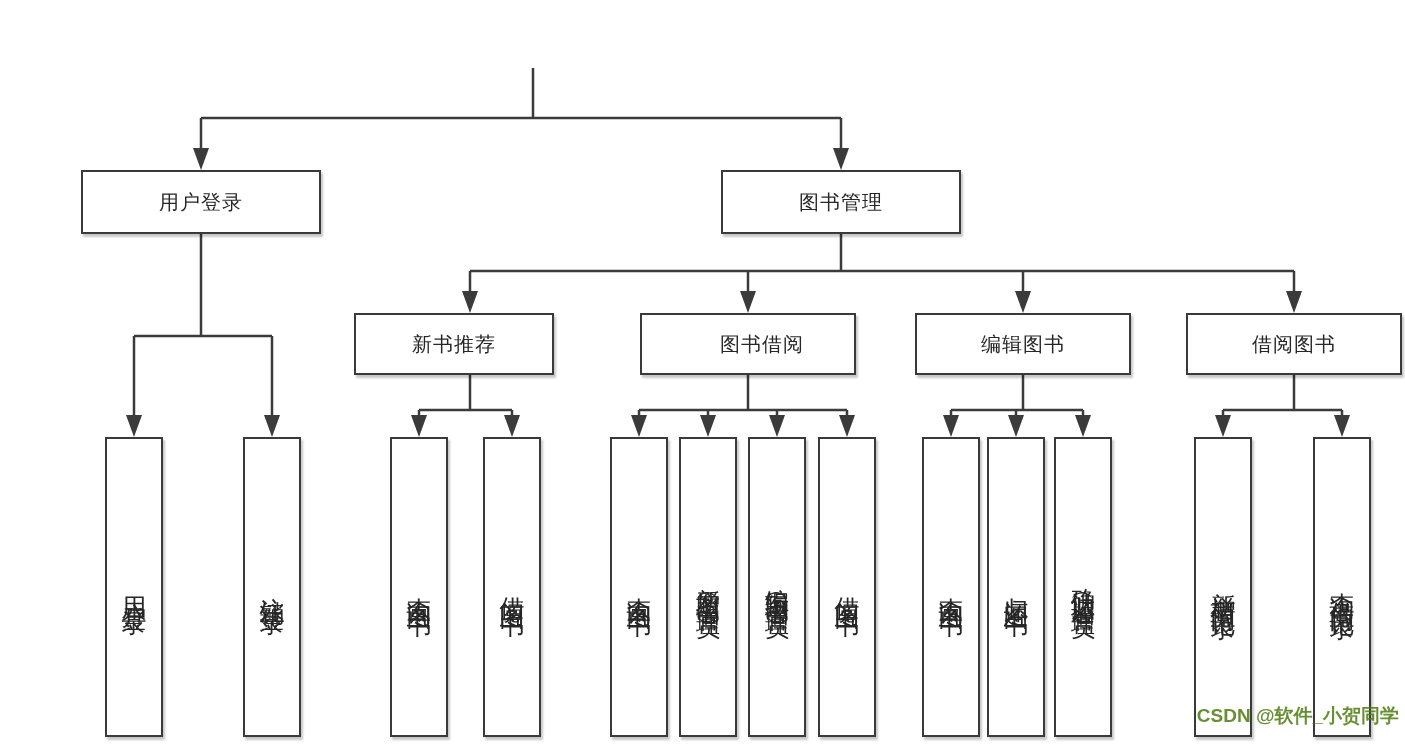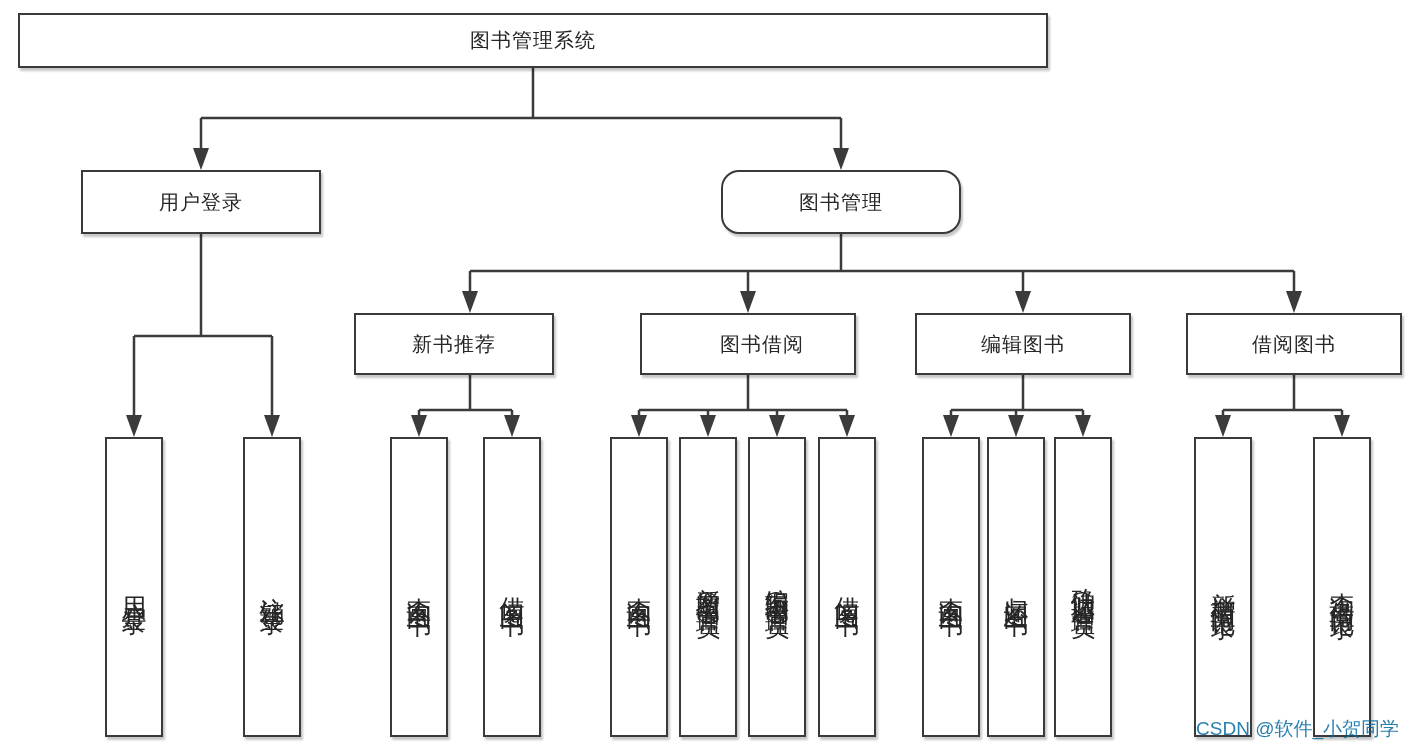"图书管理系统" div.box { html: <div>图书管理系统</div> -> none }
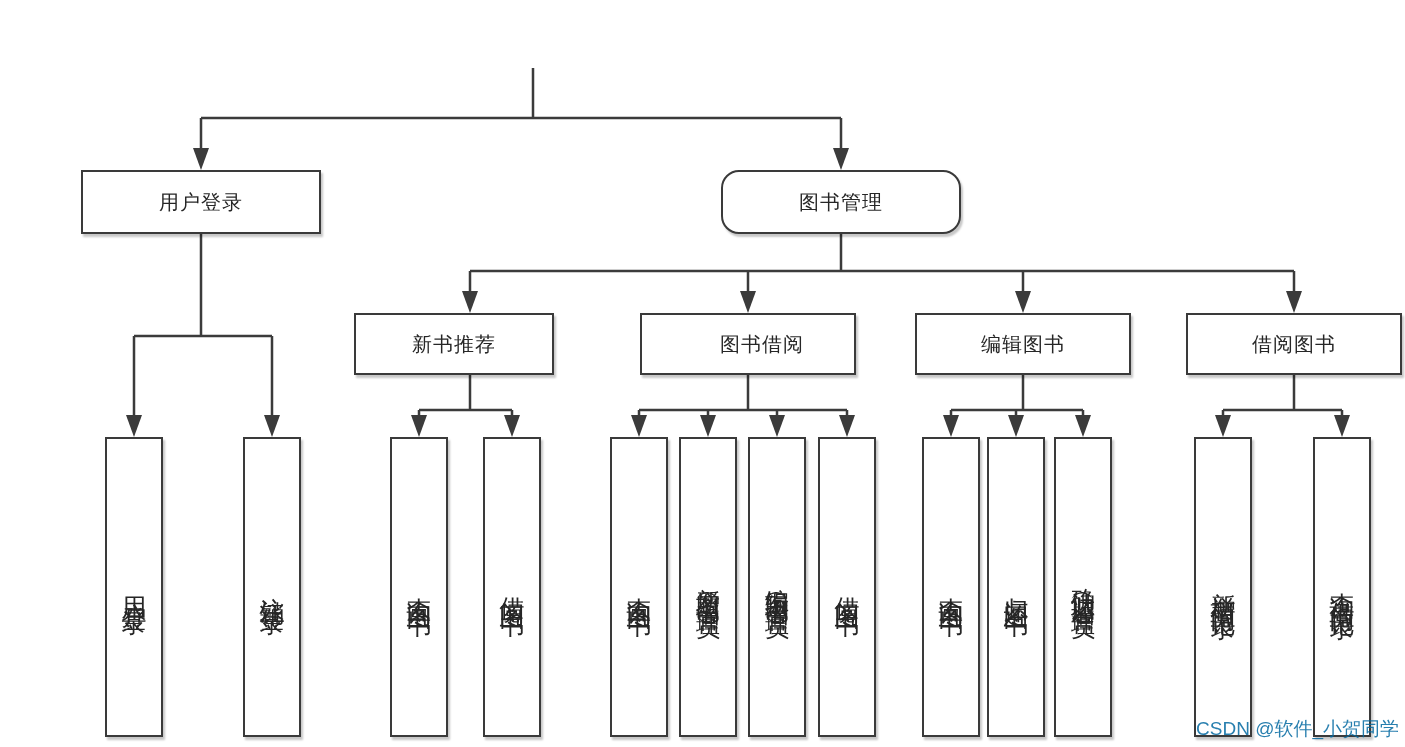"图书管理" div.box { border-radius: 18px -> none }
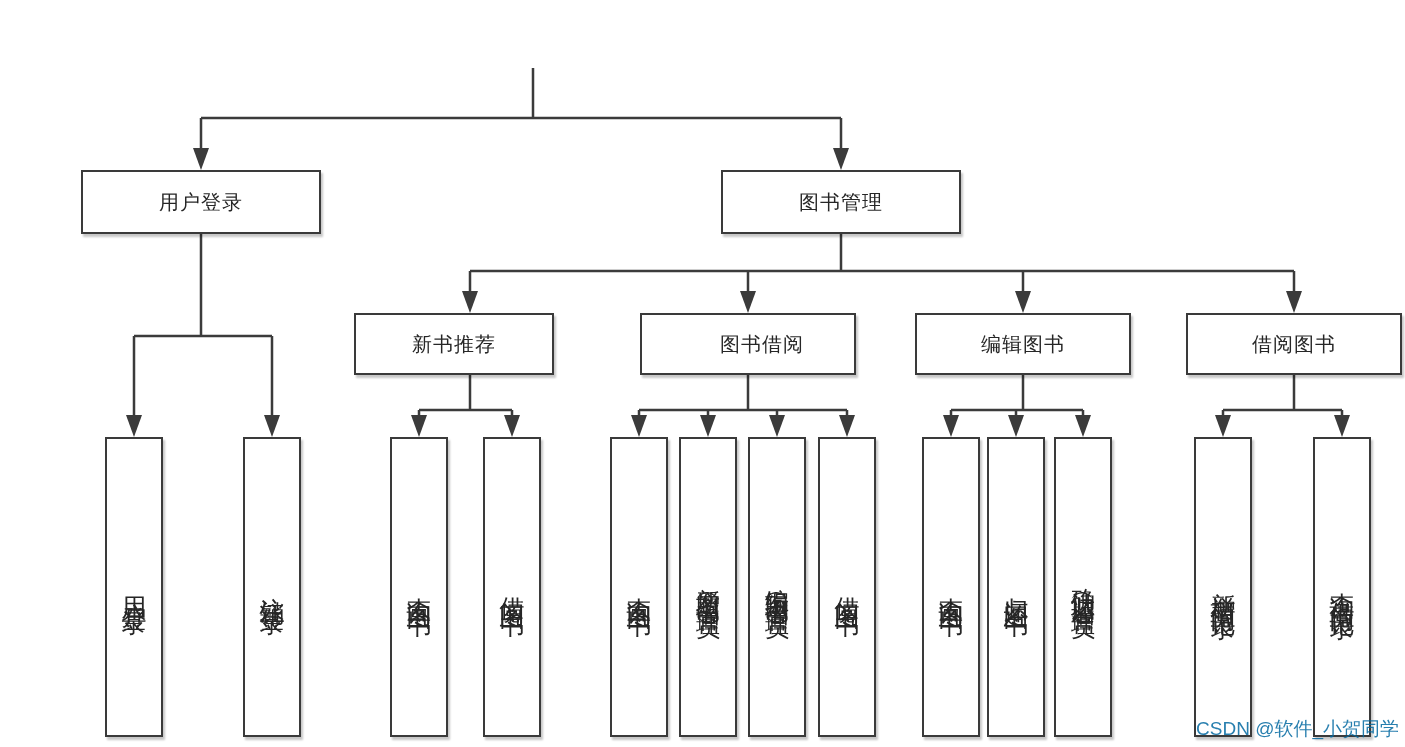"CSDN @软件_小贺同学" #watermark { bottom: 5px -> 18px; color: #0369a1 -> #4d7c0f; font-weight: none -> bold }
